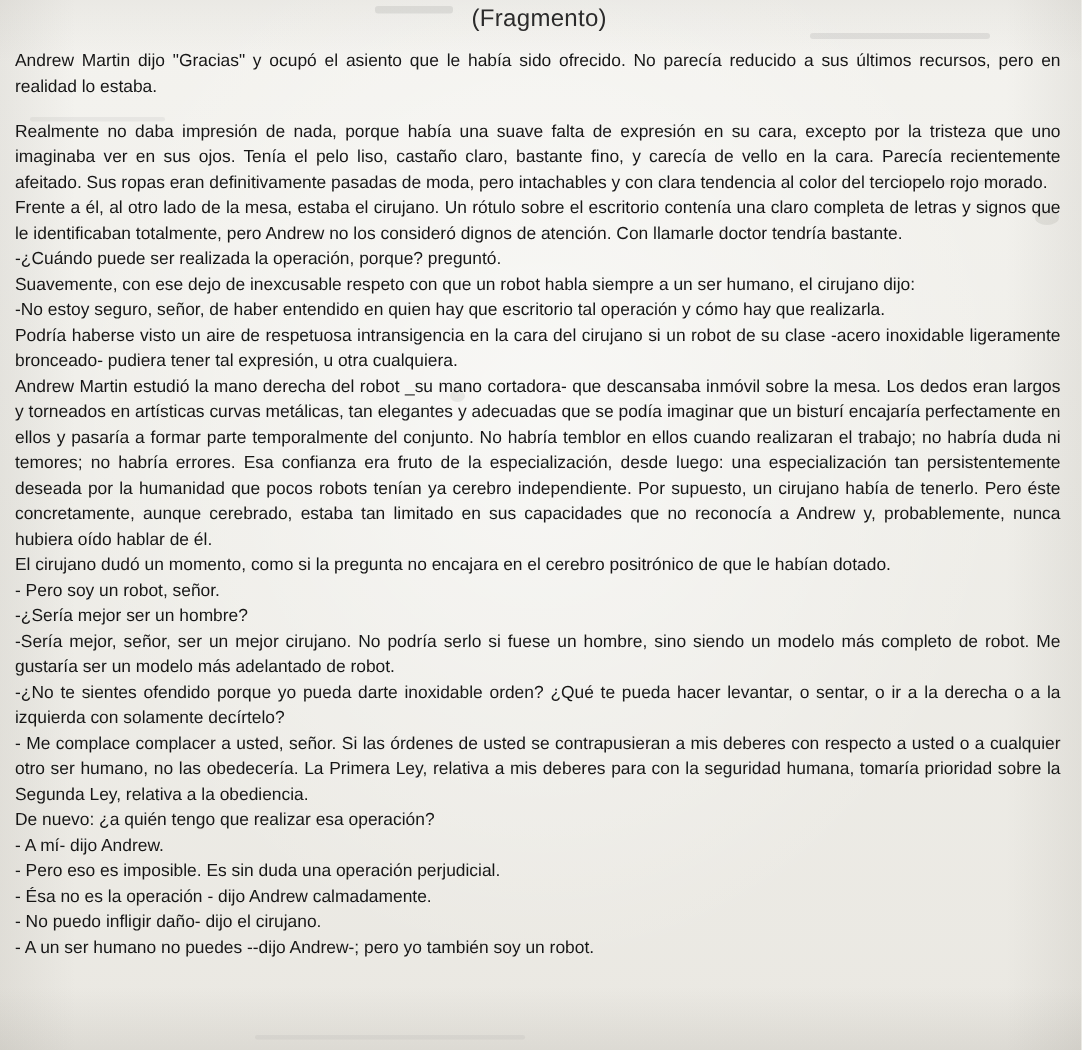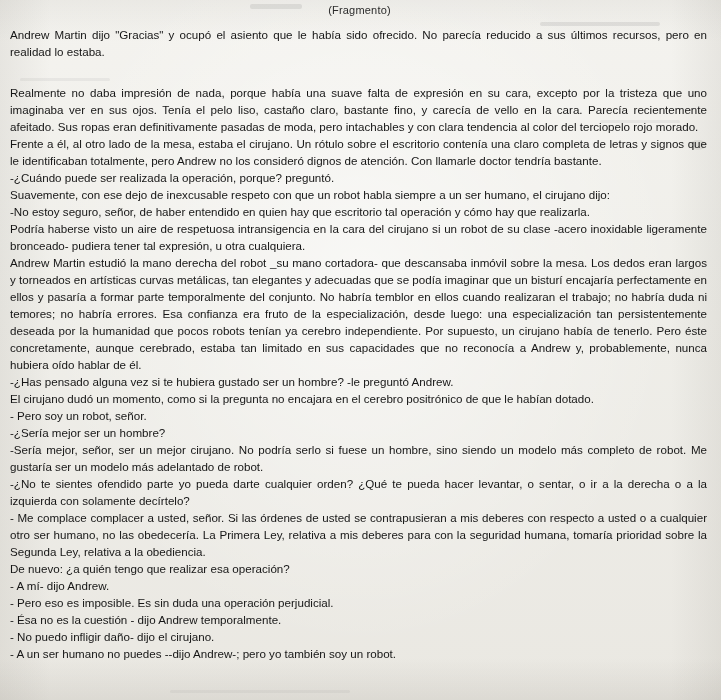"(Fragmento)" .fragment-header { font-size: 11px -> 16px }
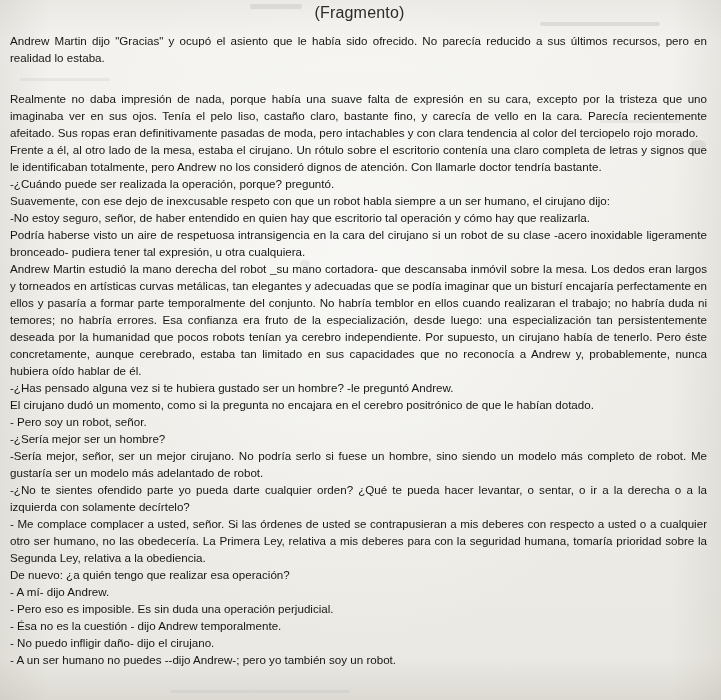"Realmente no daba impresión de" .para.gap { margin-top: 24px -> 13px }
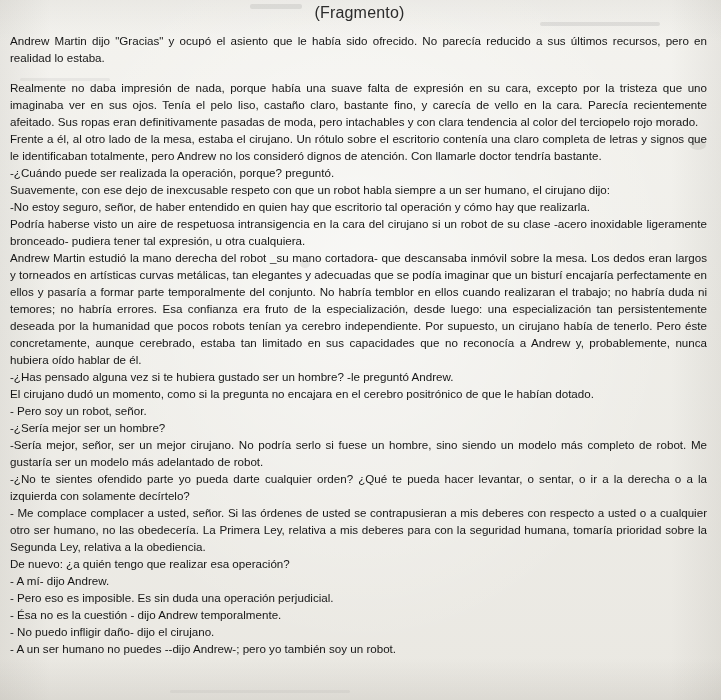"-¿Has pensado alguna vez si" p.para { html: <p>-¿Has pensado alguna vez si te hubiera gustado ser un hombre? -le preguntó Andrew.</p> -> none }
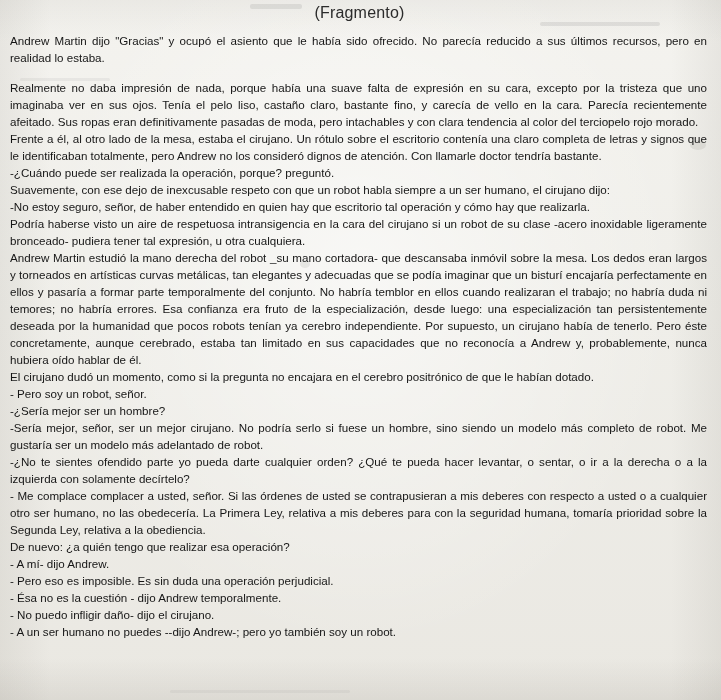"-¿No te sientes ofendido parte" p.para { text: parte yo pueda darte cualquier -> porque yo pueda darte inoxidable }
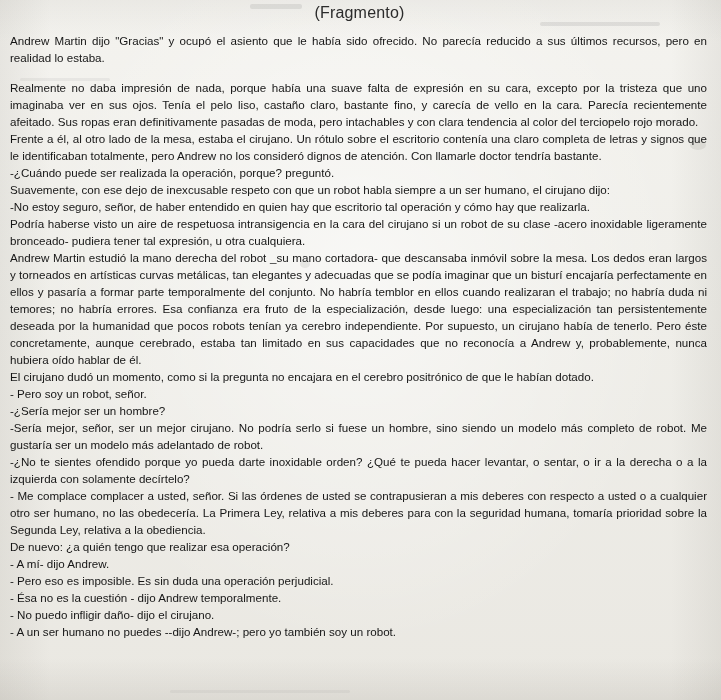"- Ésa no es la" p.para { text: cuestión - dijo Andrew temporalmente -> operación - dijo Andrew calmadamente }
